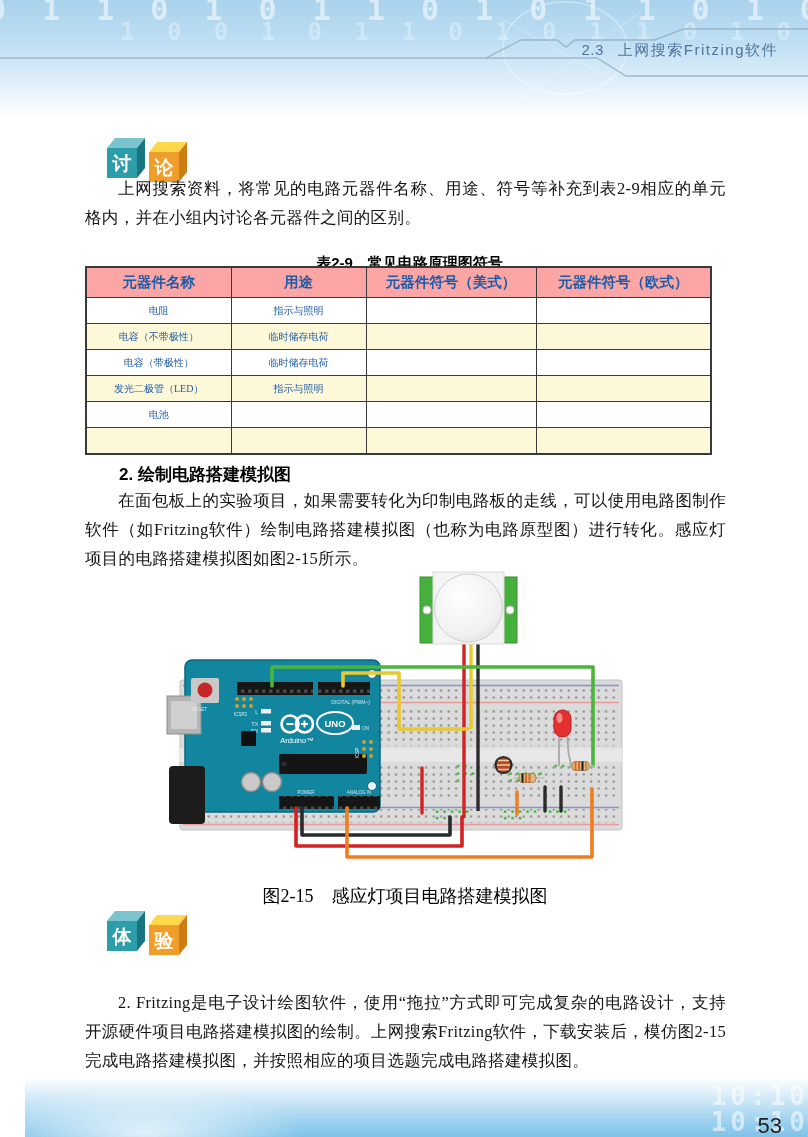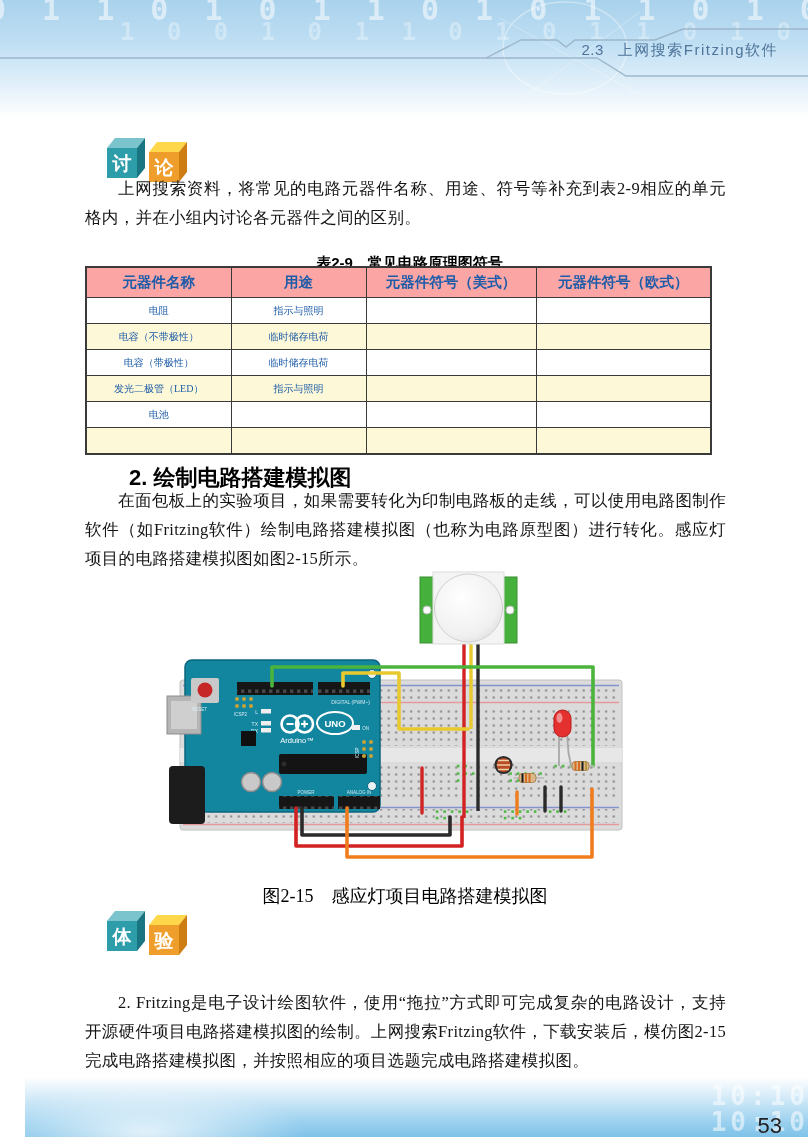"2. 绘制电路搭建模拟图" .sec-heading { font-size: 22px -> 17px }
